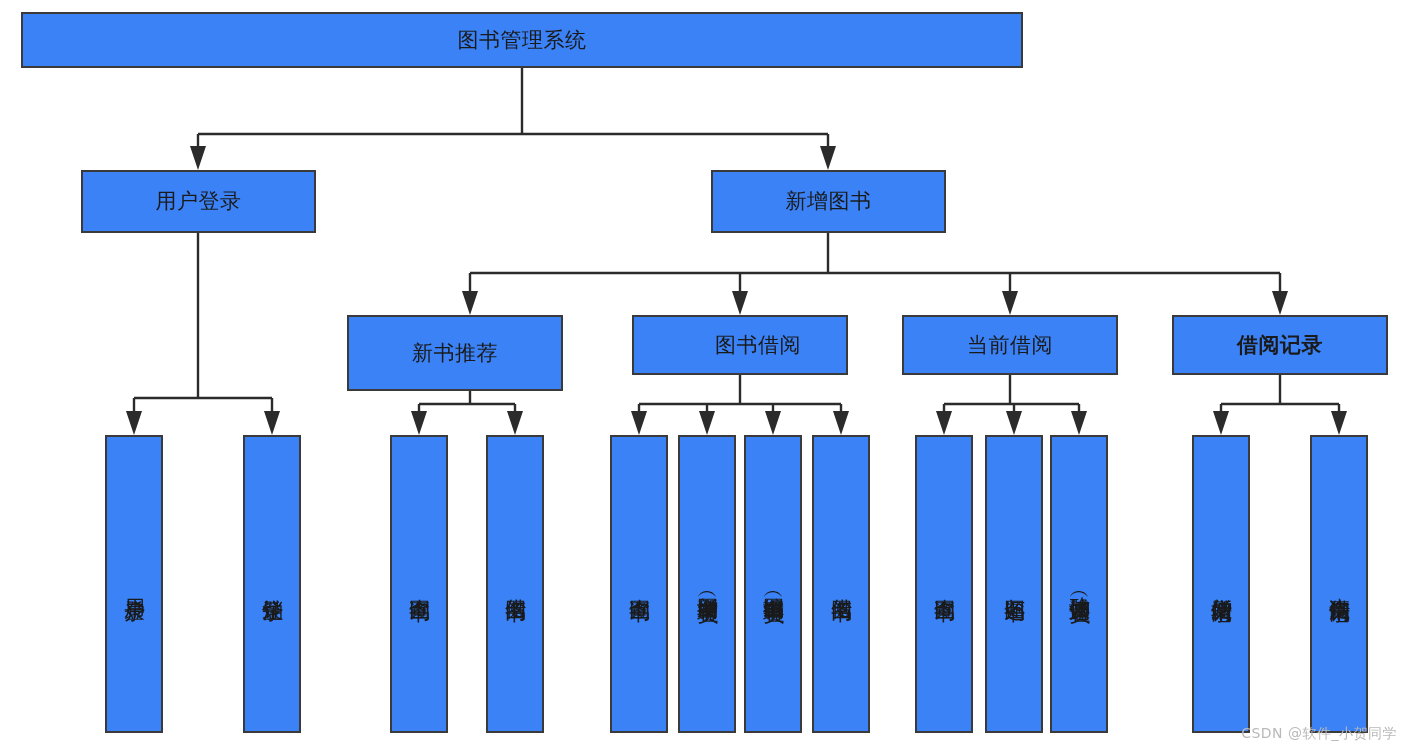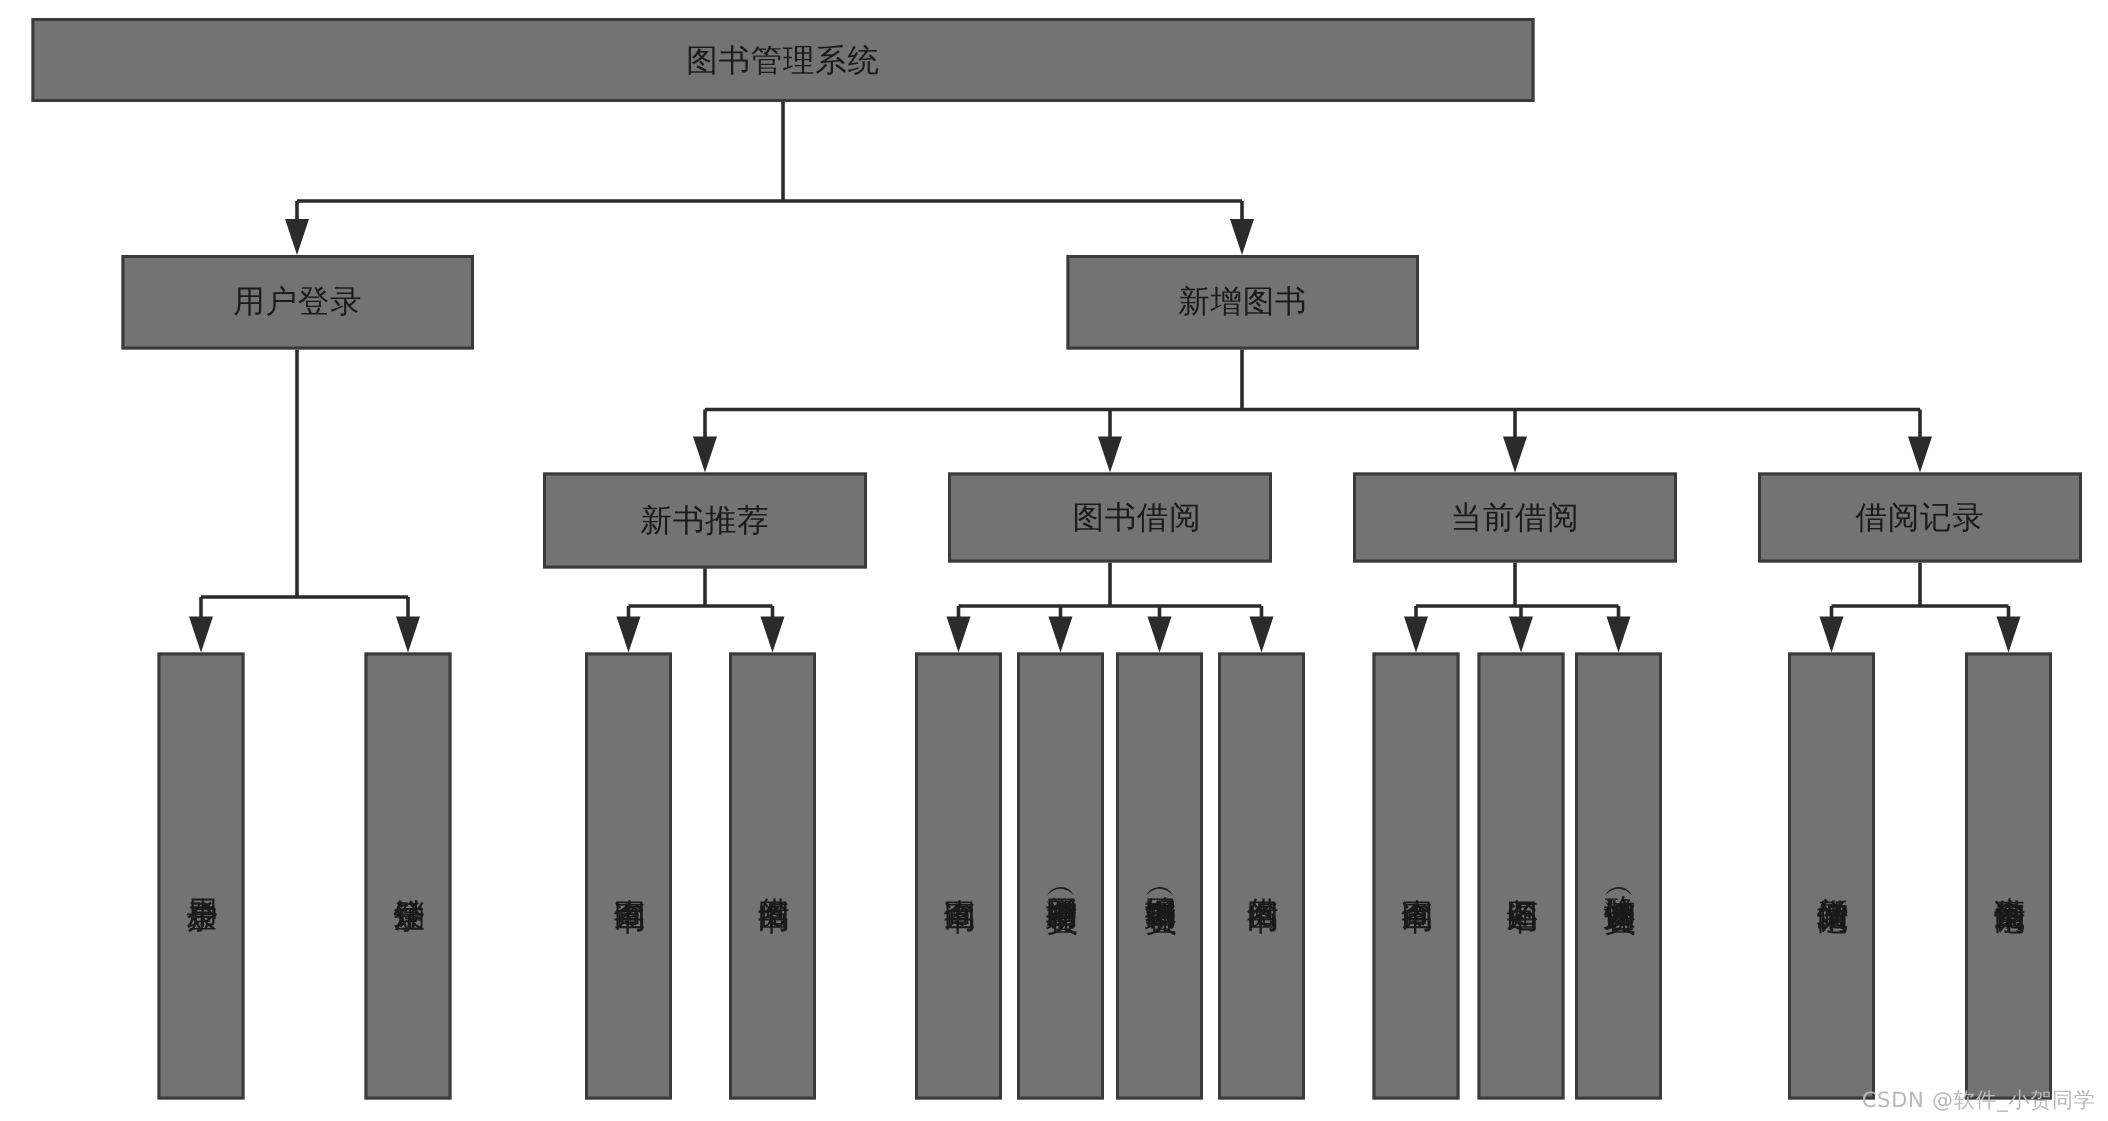"图书管理系统" .node { background: #737373 -> #3b82f6 }
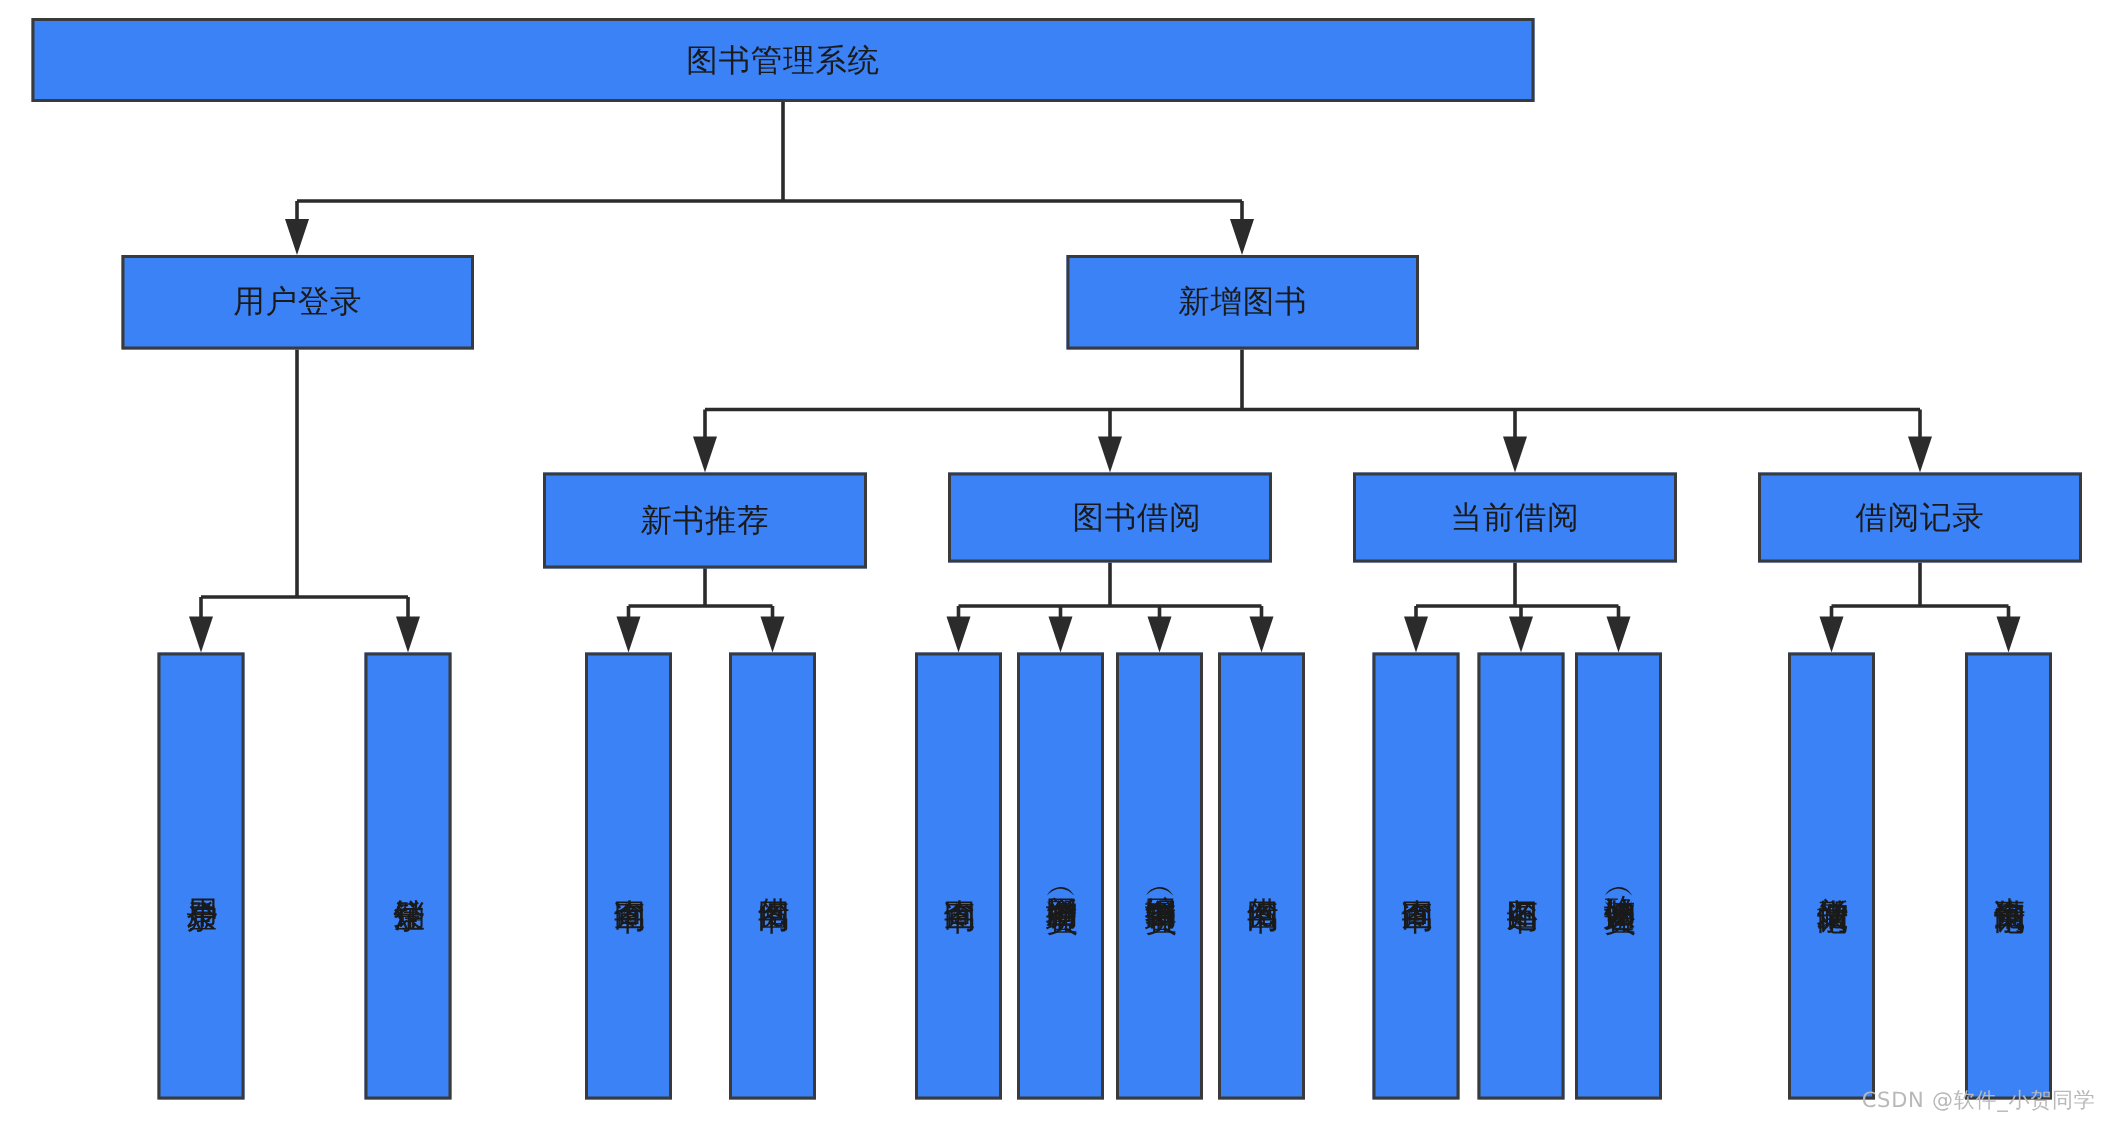"新书推荐" div.node { height: 64px -> 76px; left: 362px -> 347px }
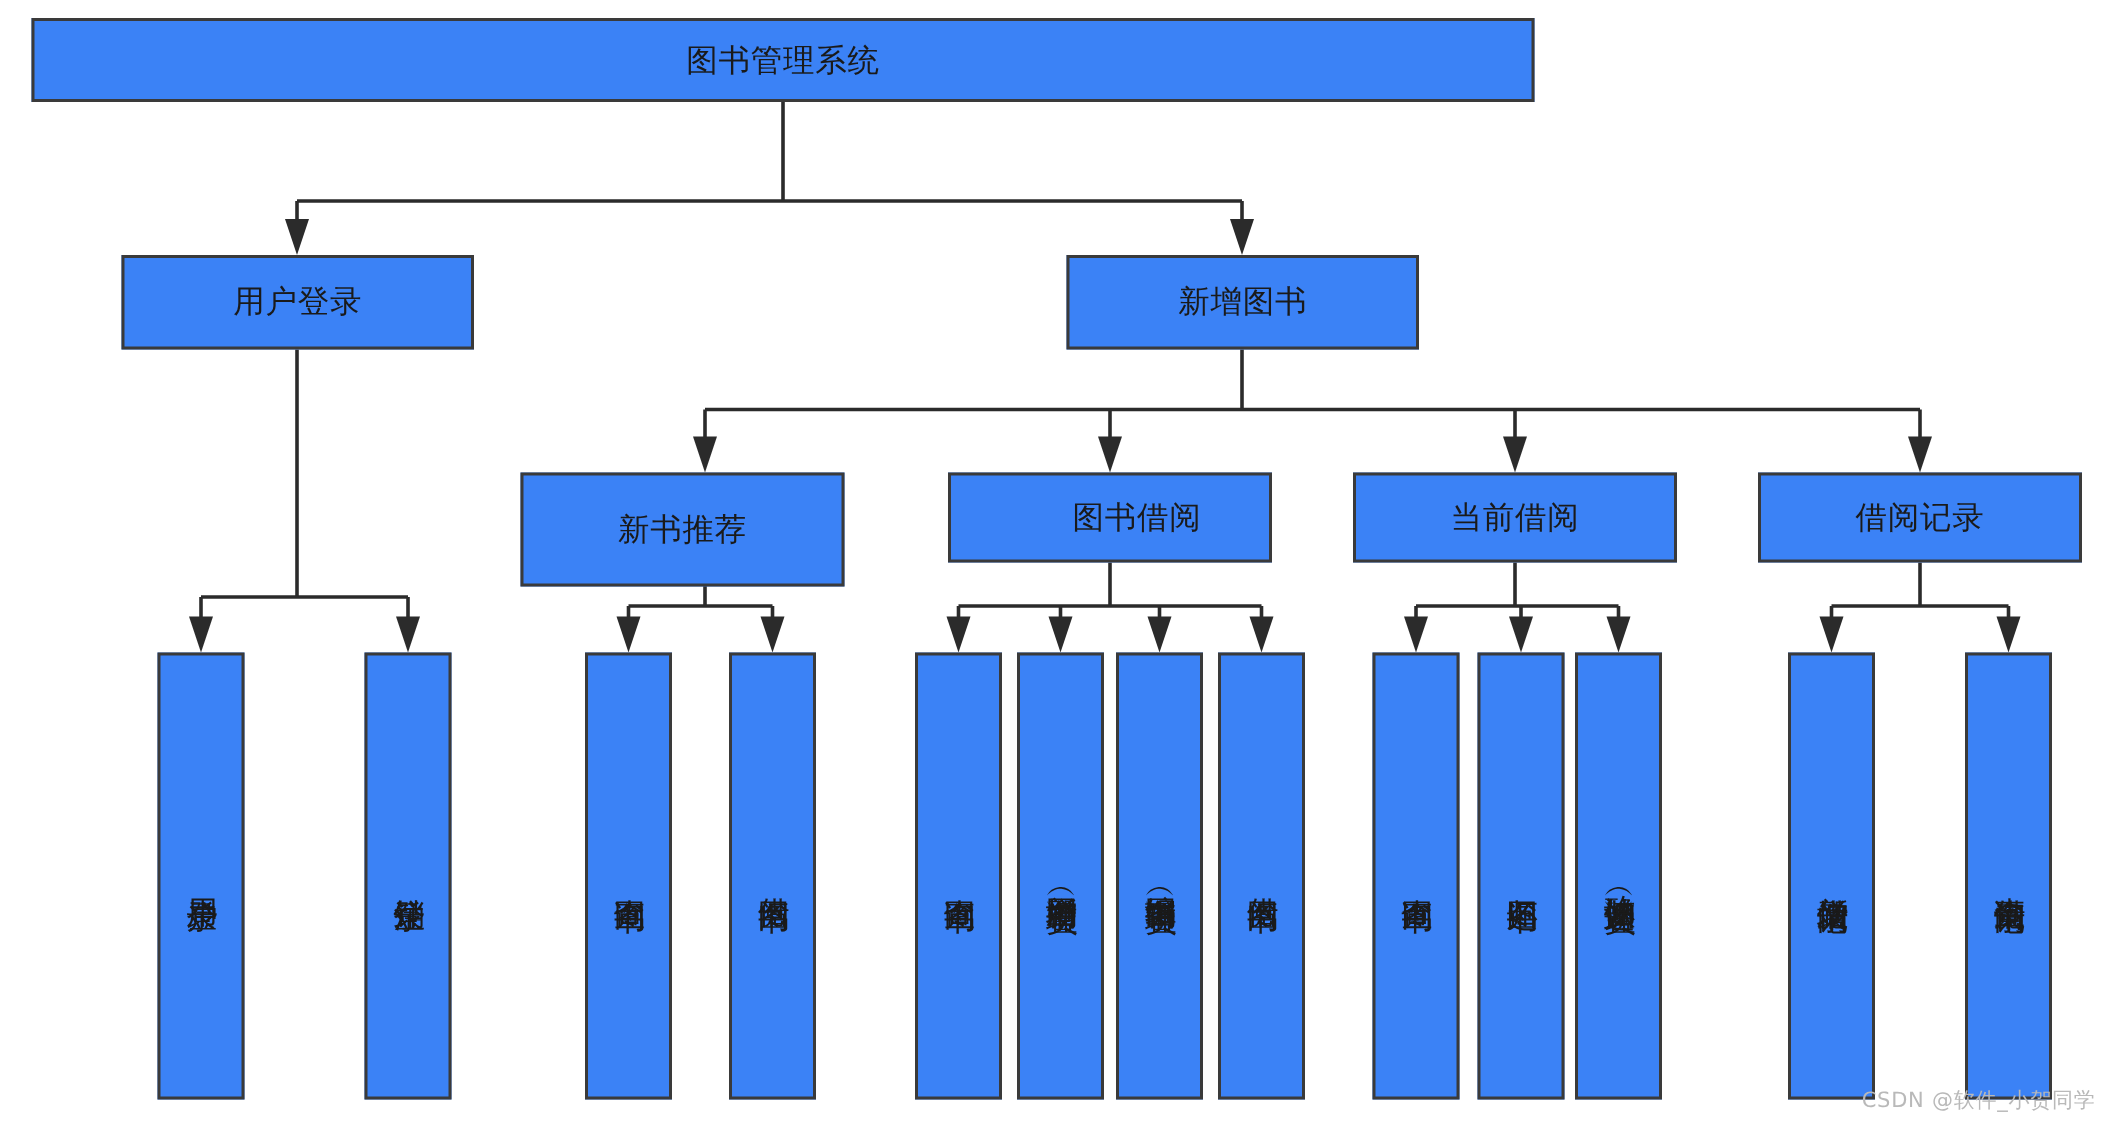"借阅记录" div.node { font-weight: none -> bold }
